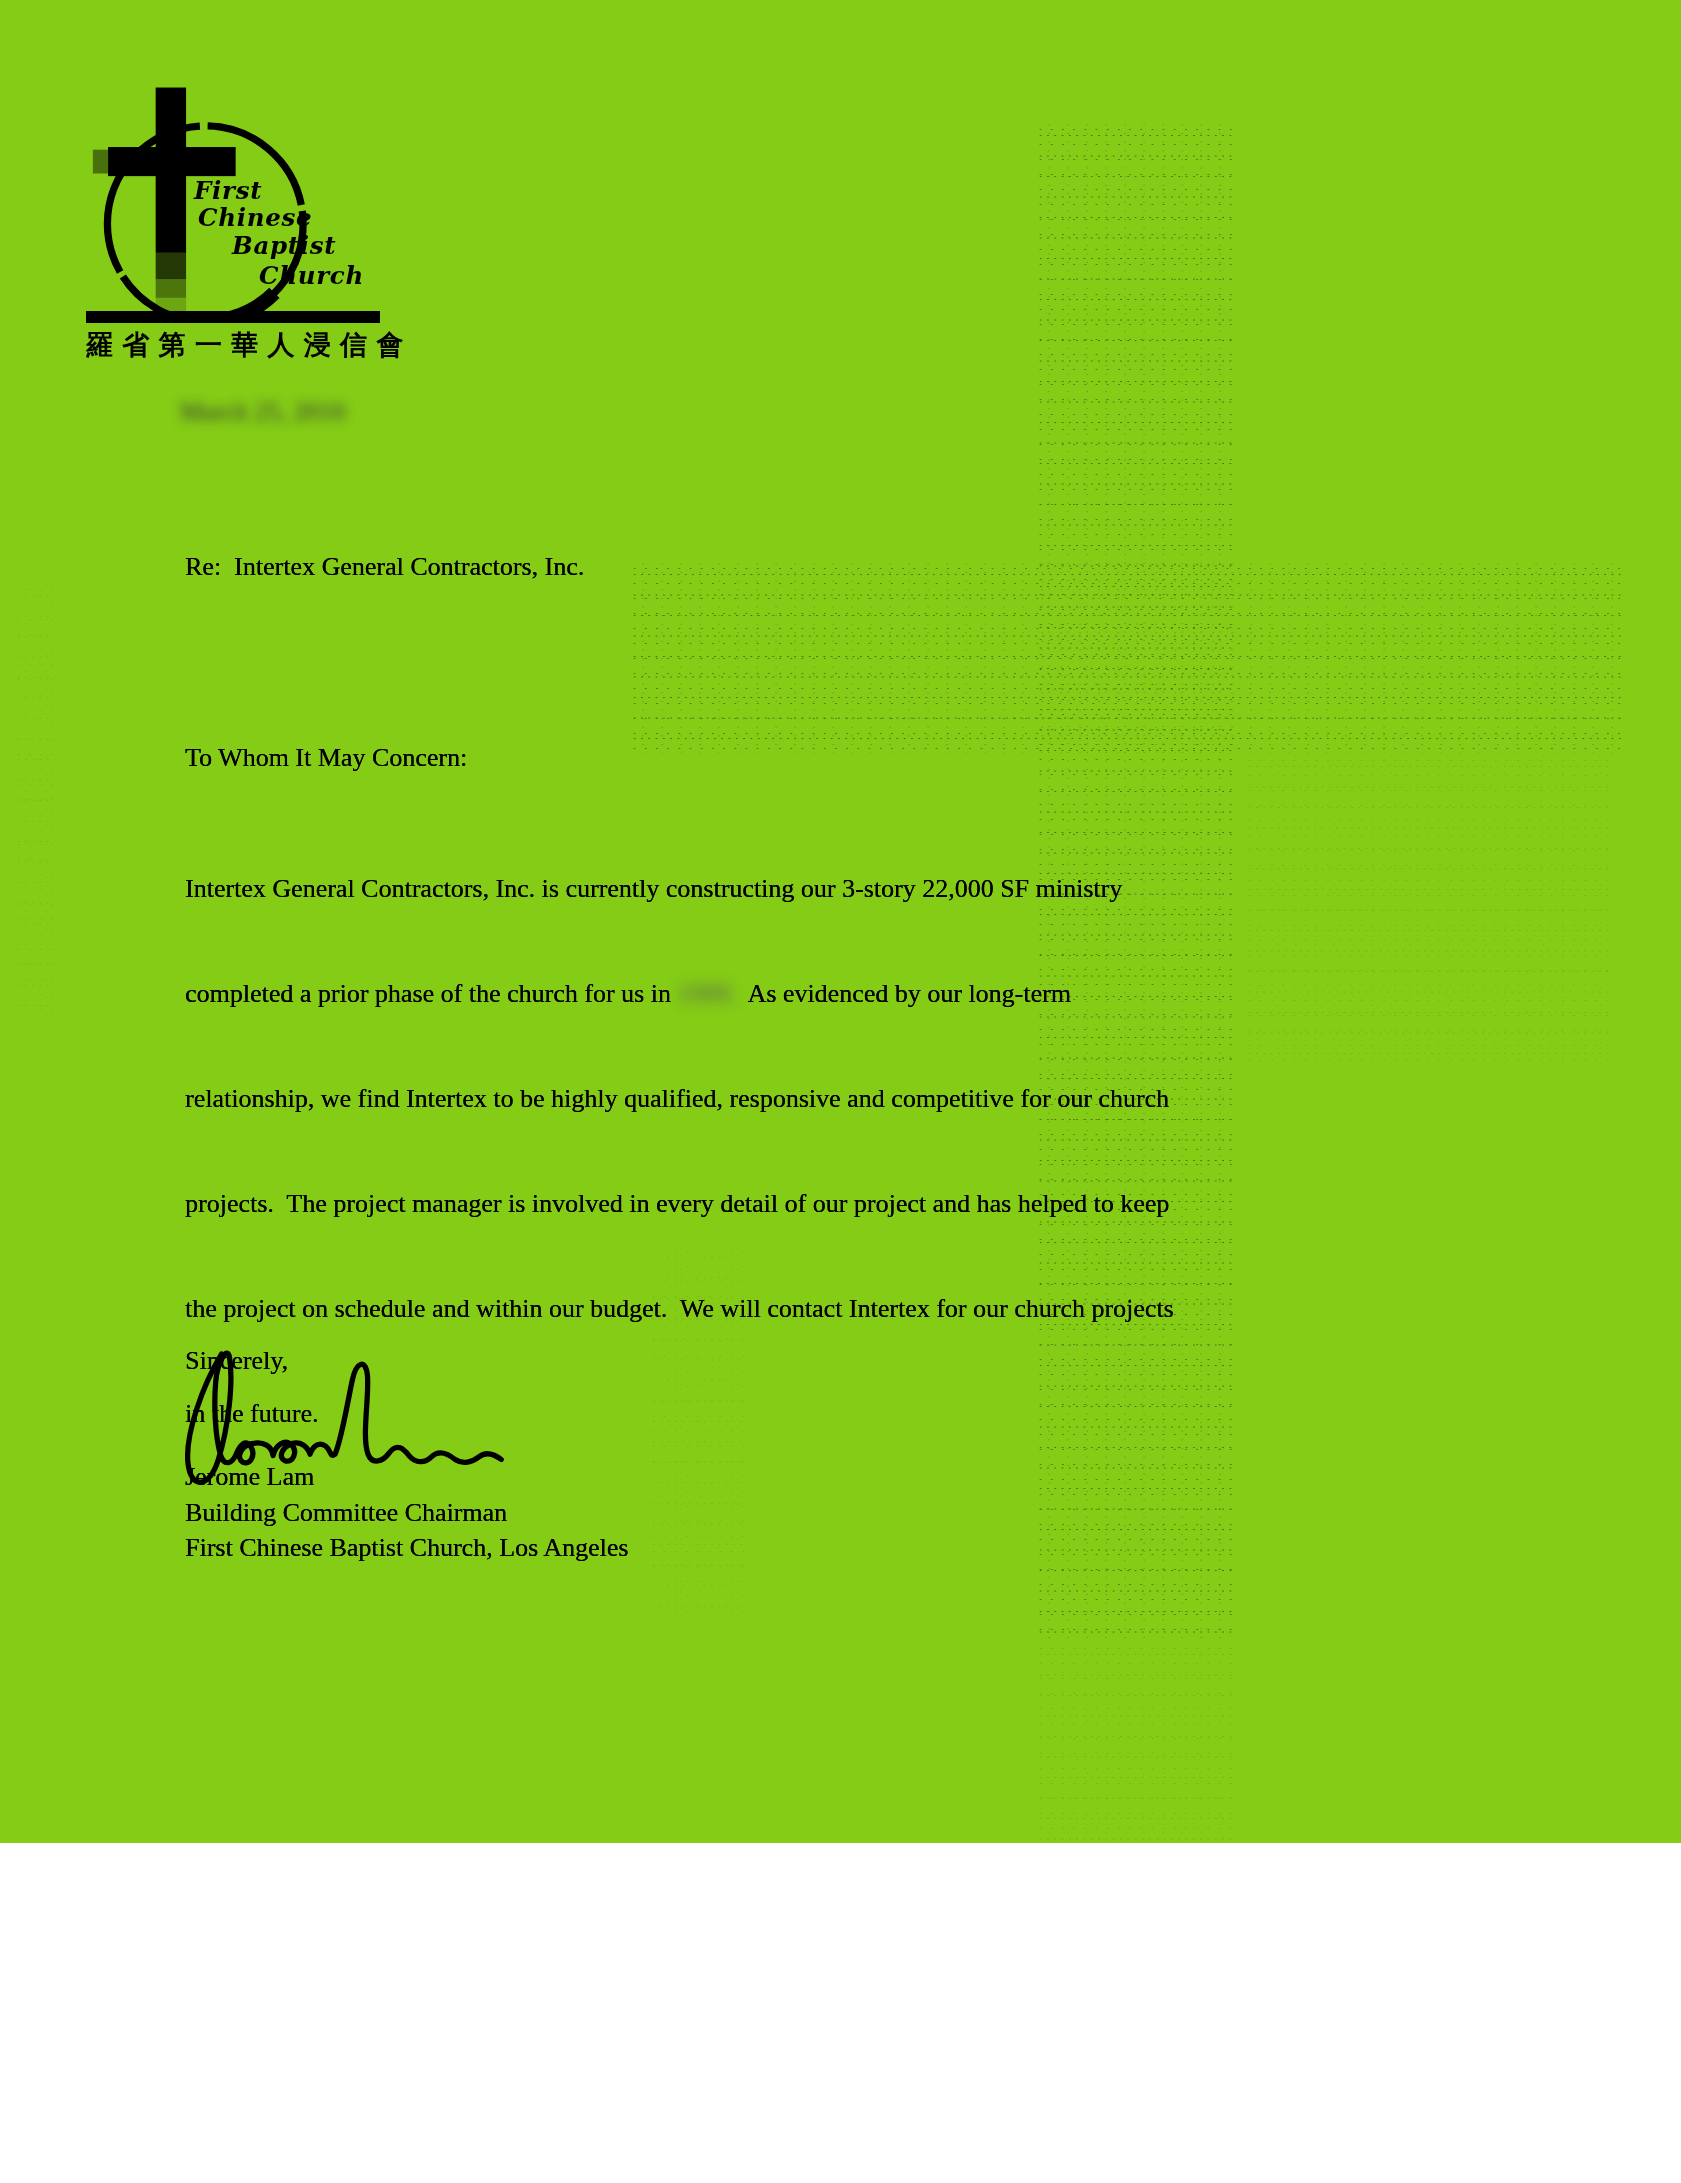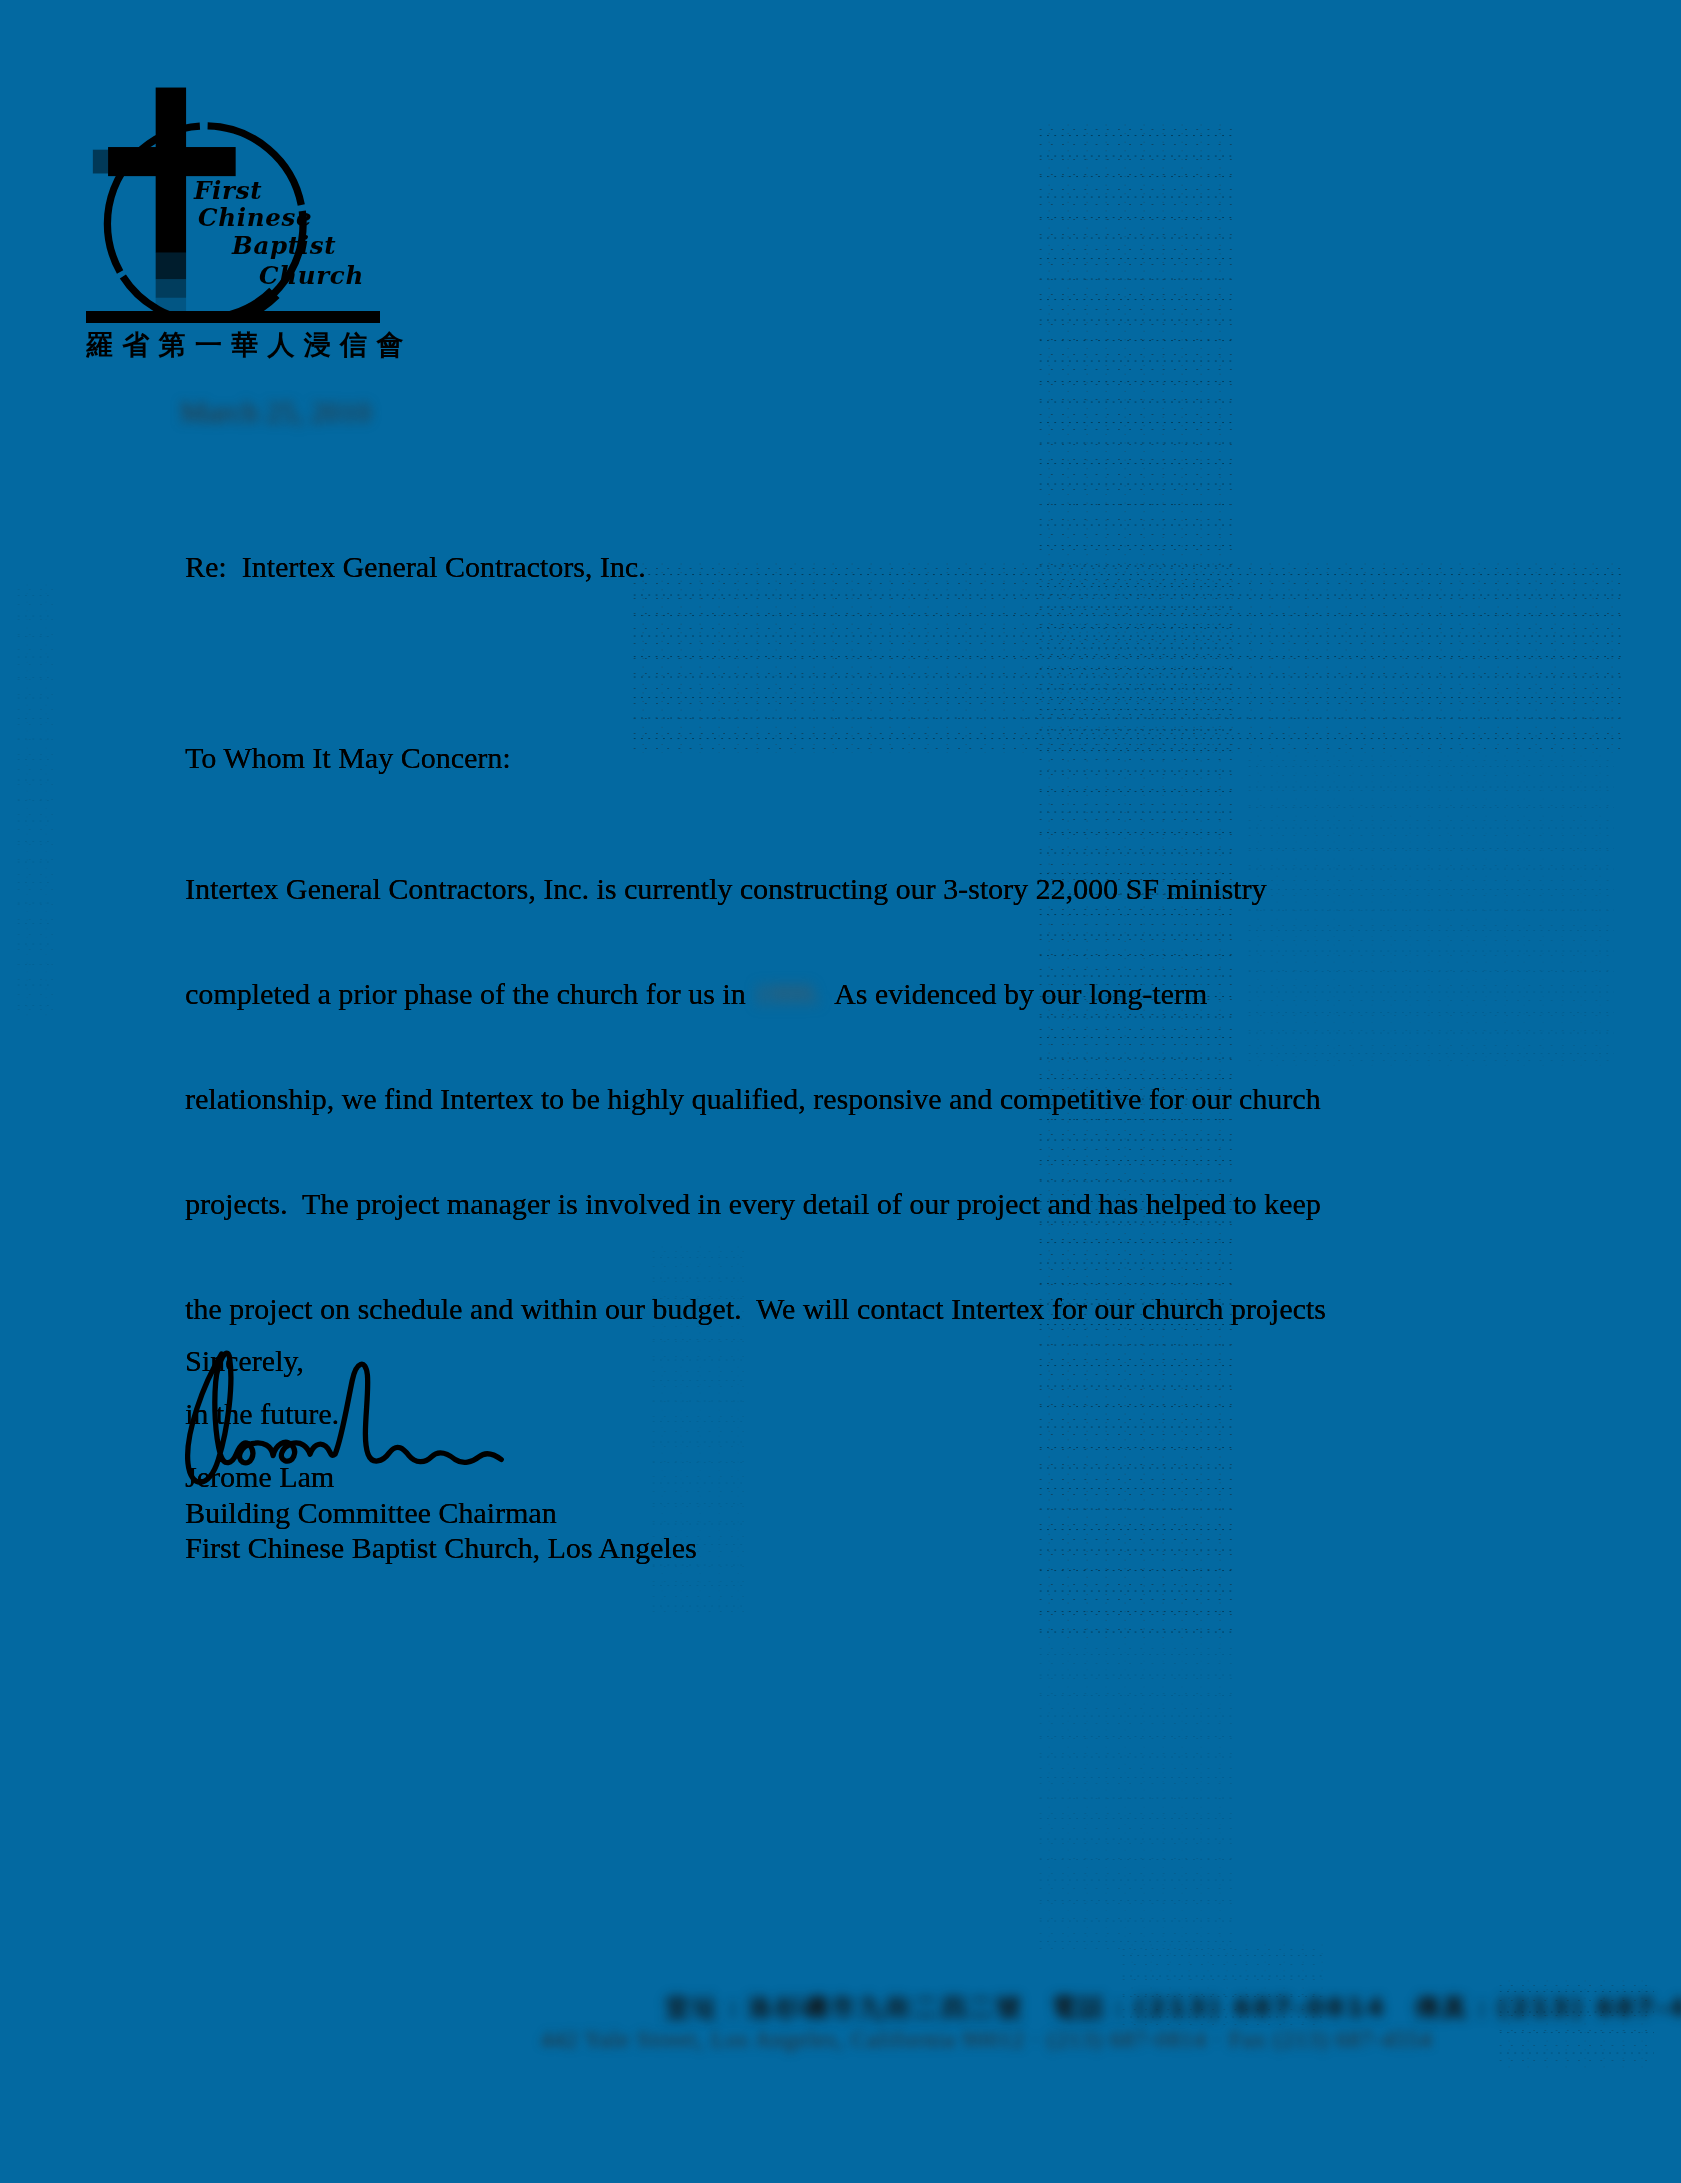"First" .page { background: #0369a1 -> #84cc16; height: 2183px -> 1843px }
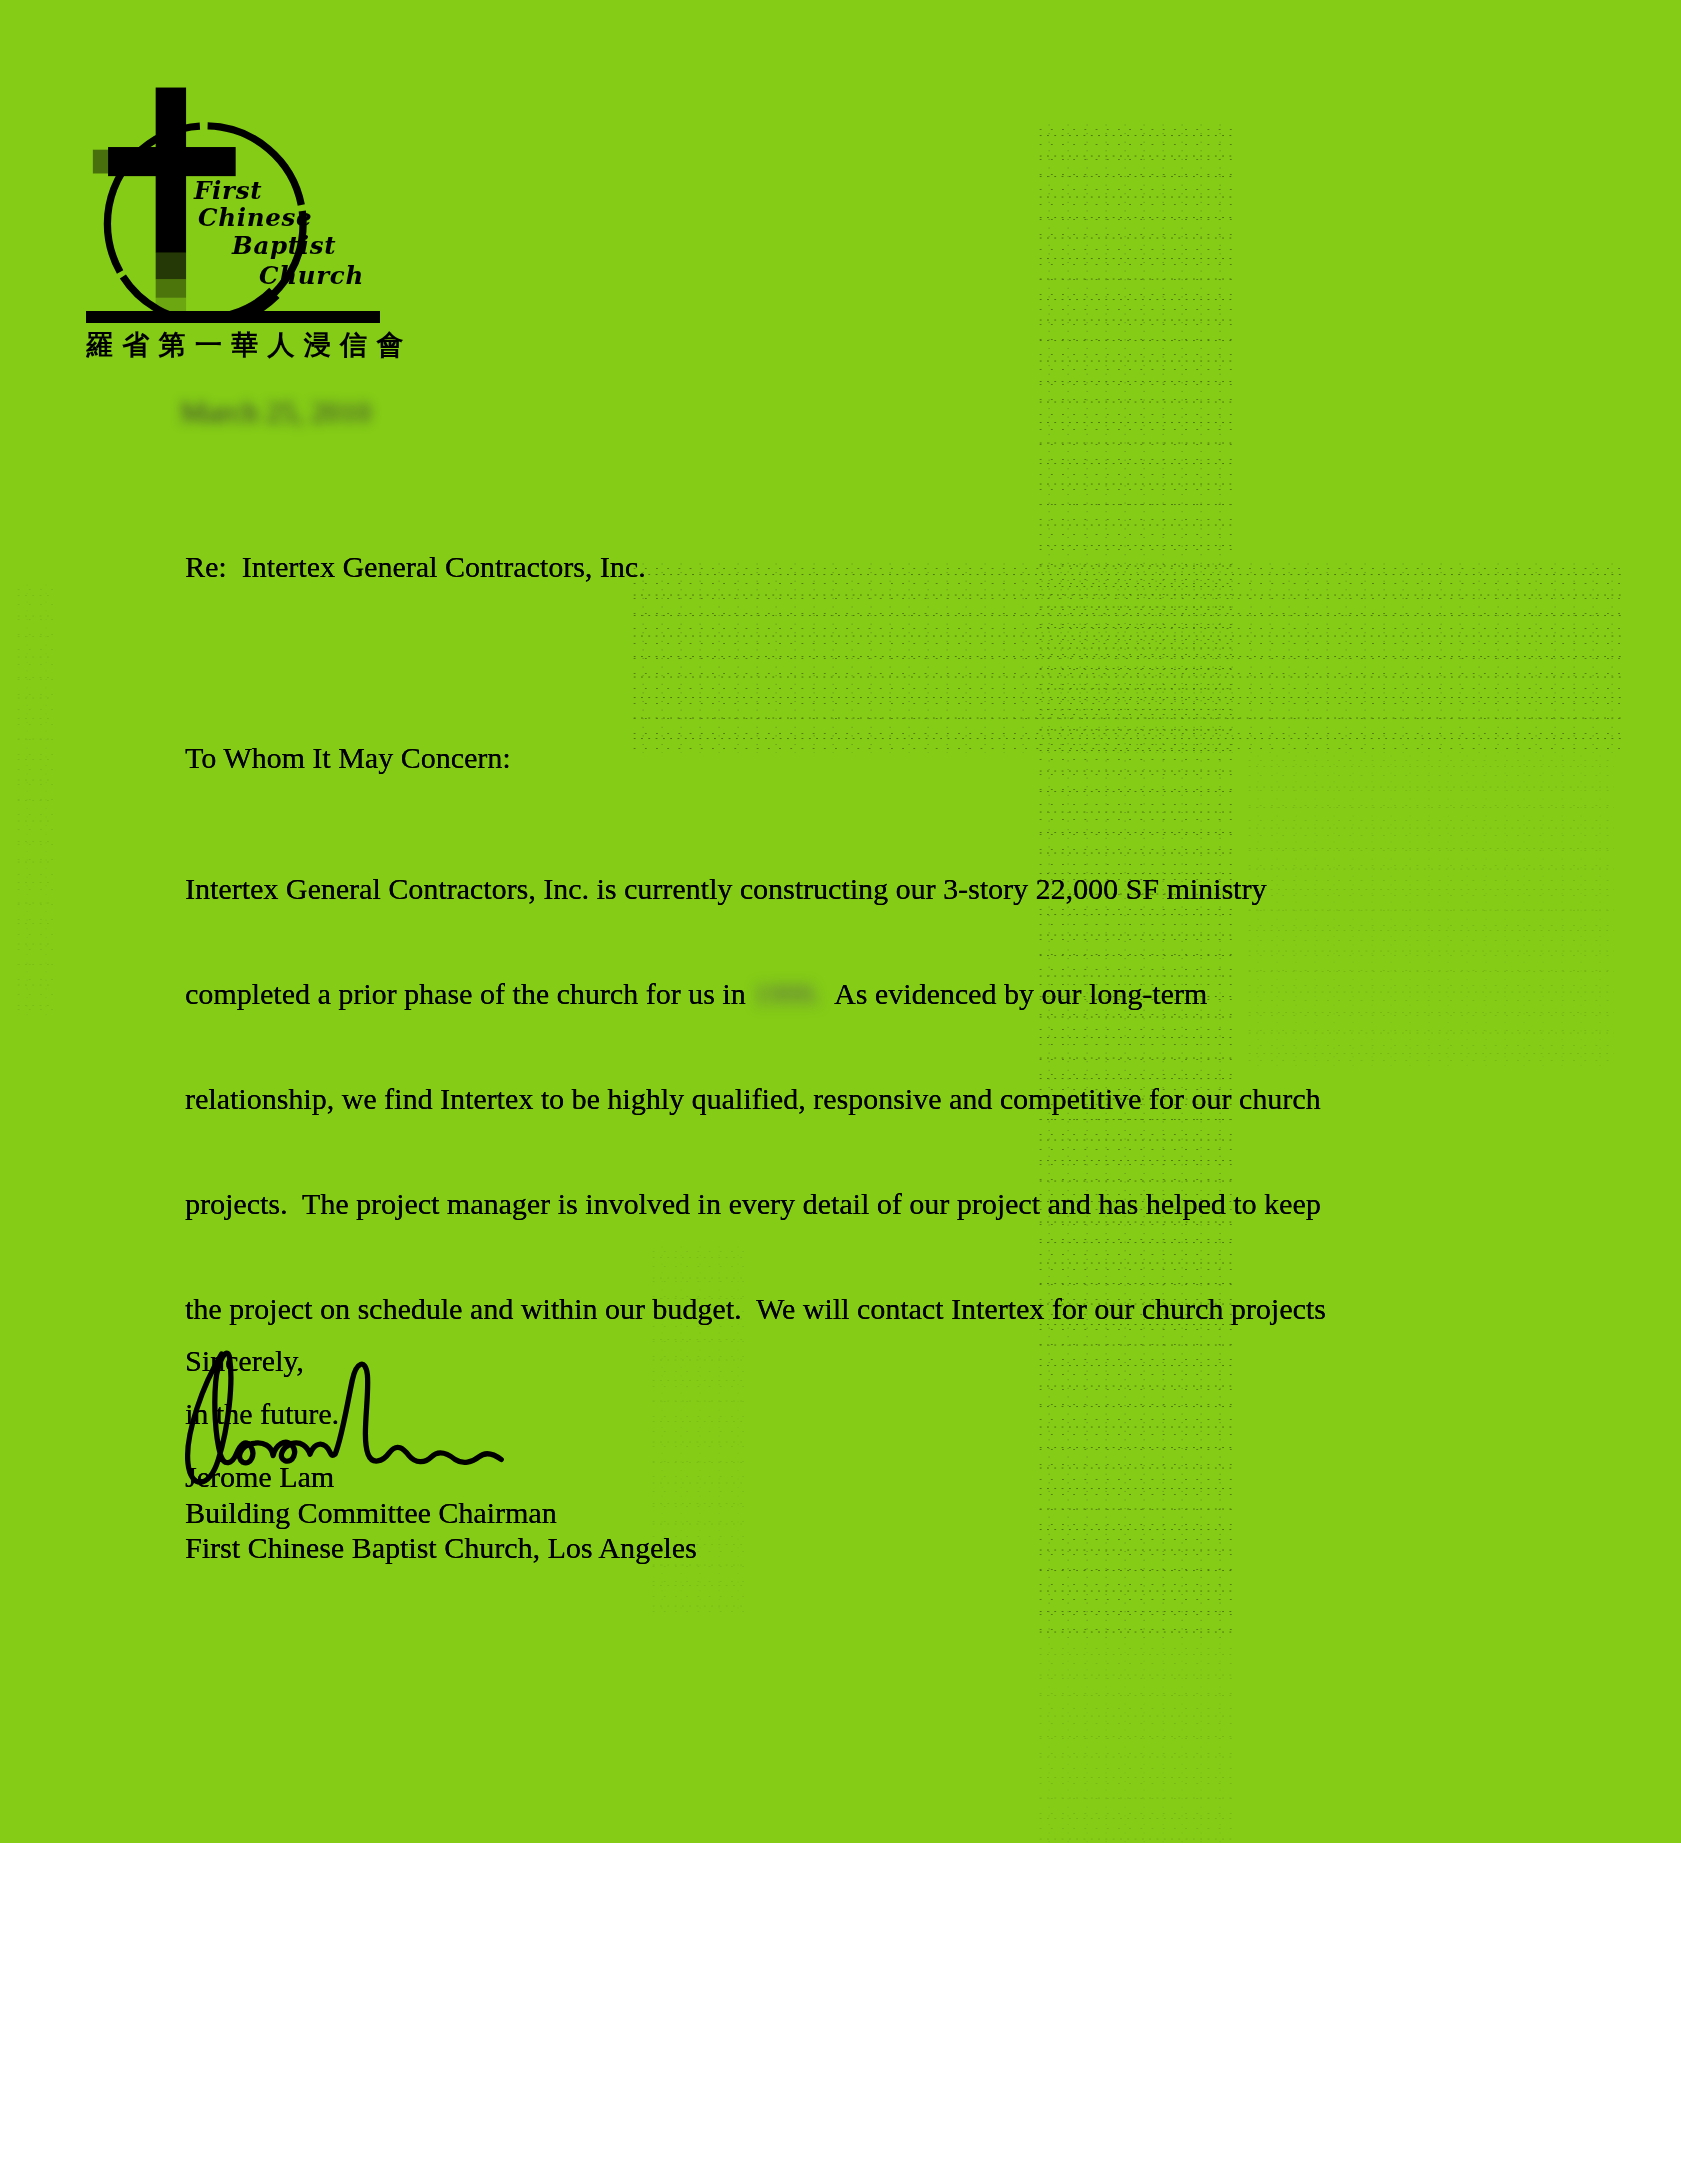"Re: Intertex General Contractors, Inc." .txt { font-size: 30px -> 26px }
